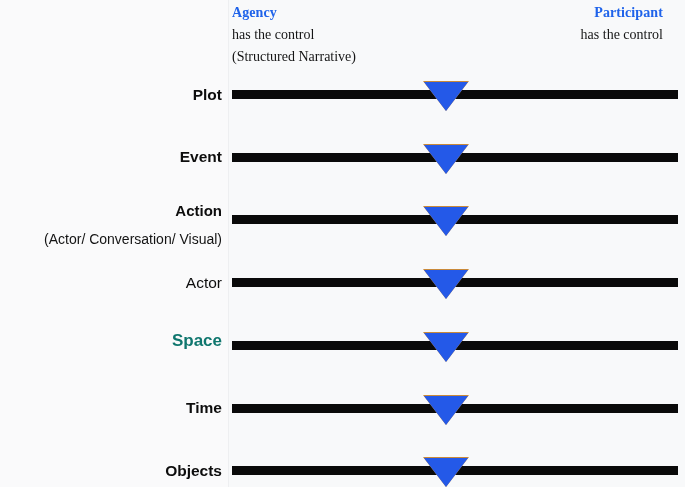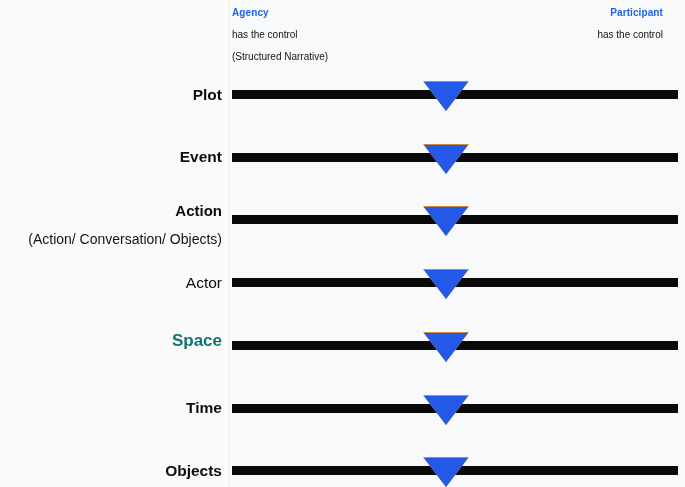"Agency" .header-block { font-family: none -> Liberation Serif, serif; font-size: 10px -> 14px }
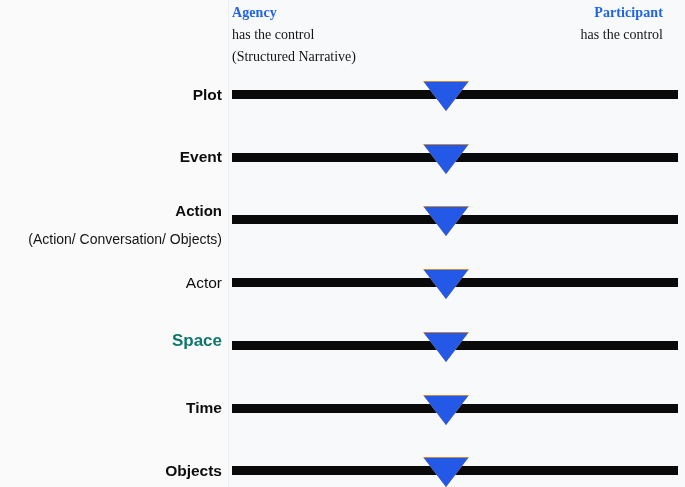"(Action/ Conversation/ Objects)" div.row-sublabel { text: Action/ Conversation/ Objects -> Actor/ Conversation/ Visual }
